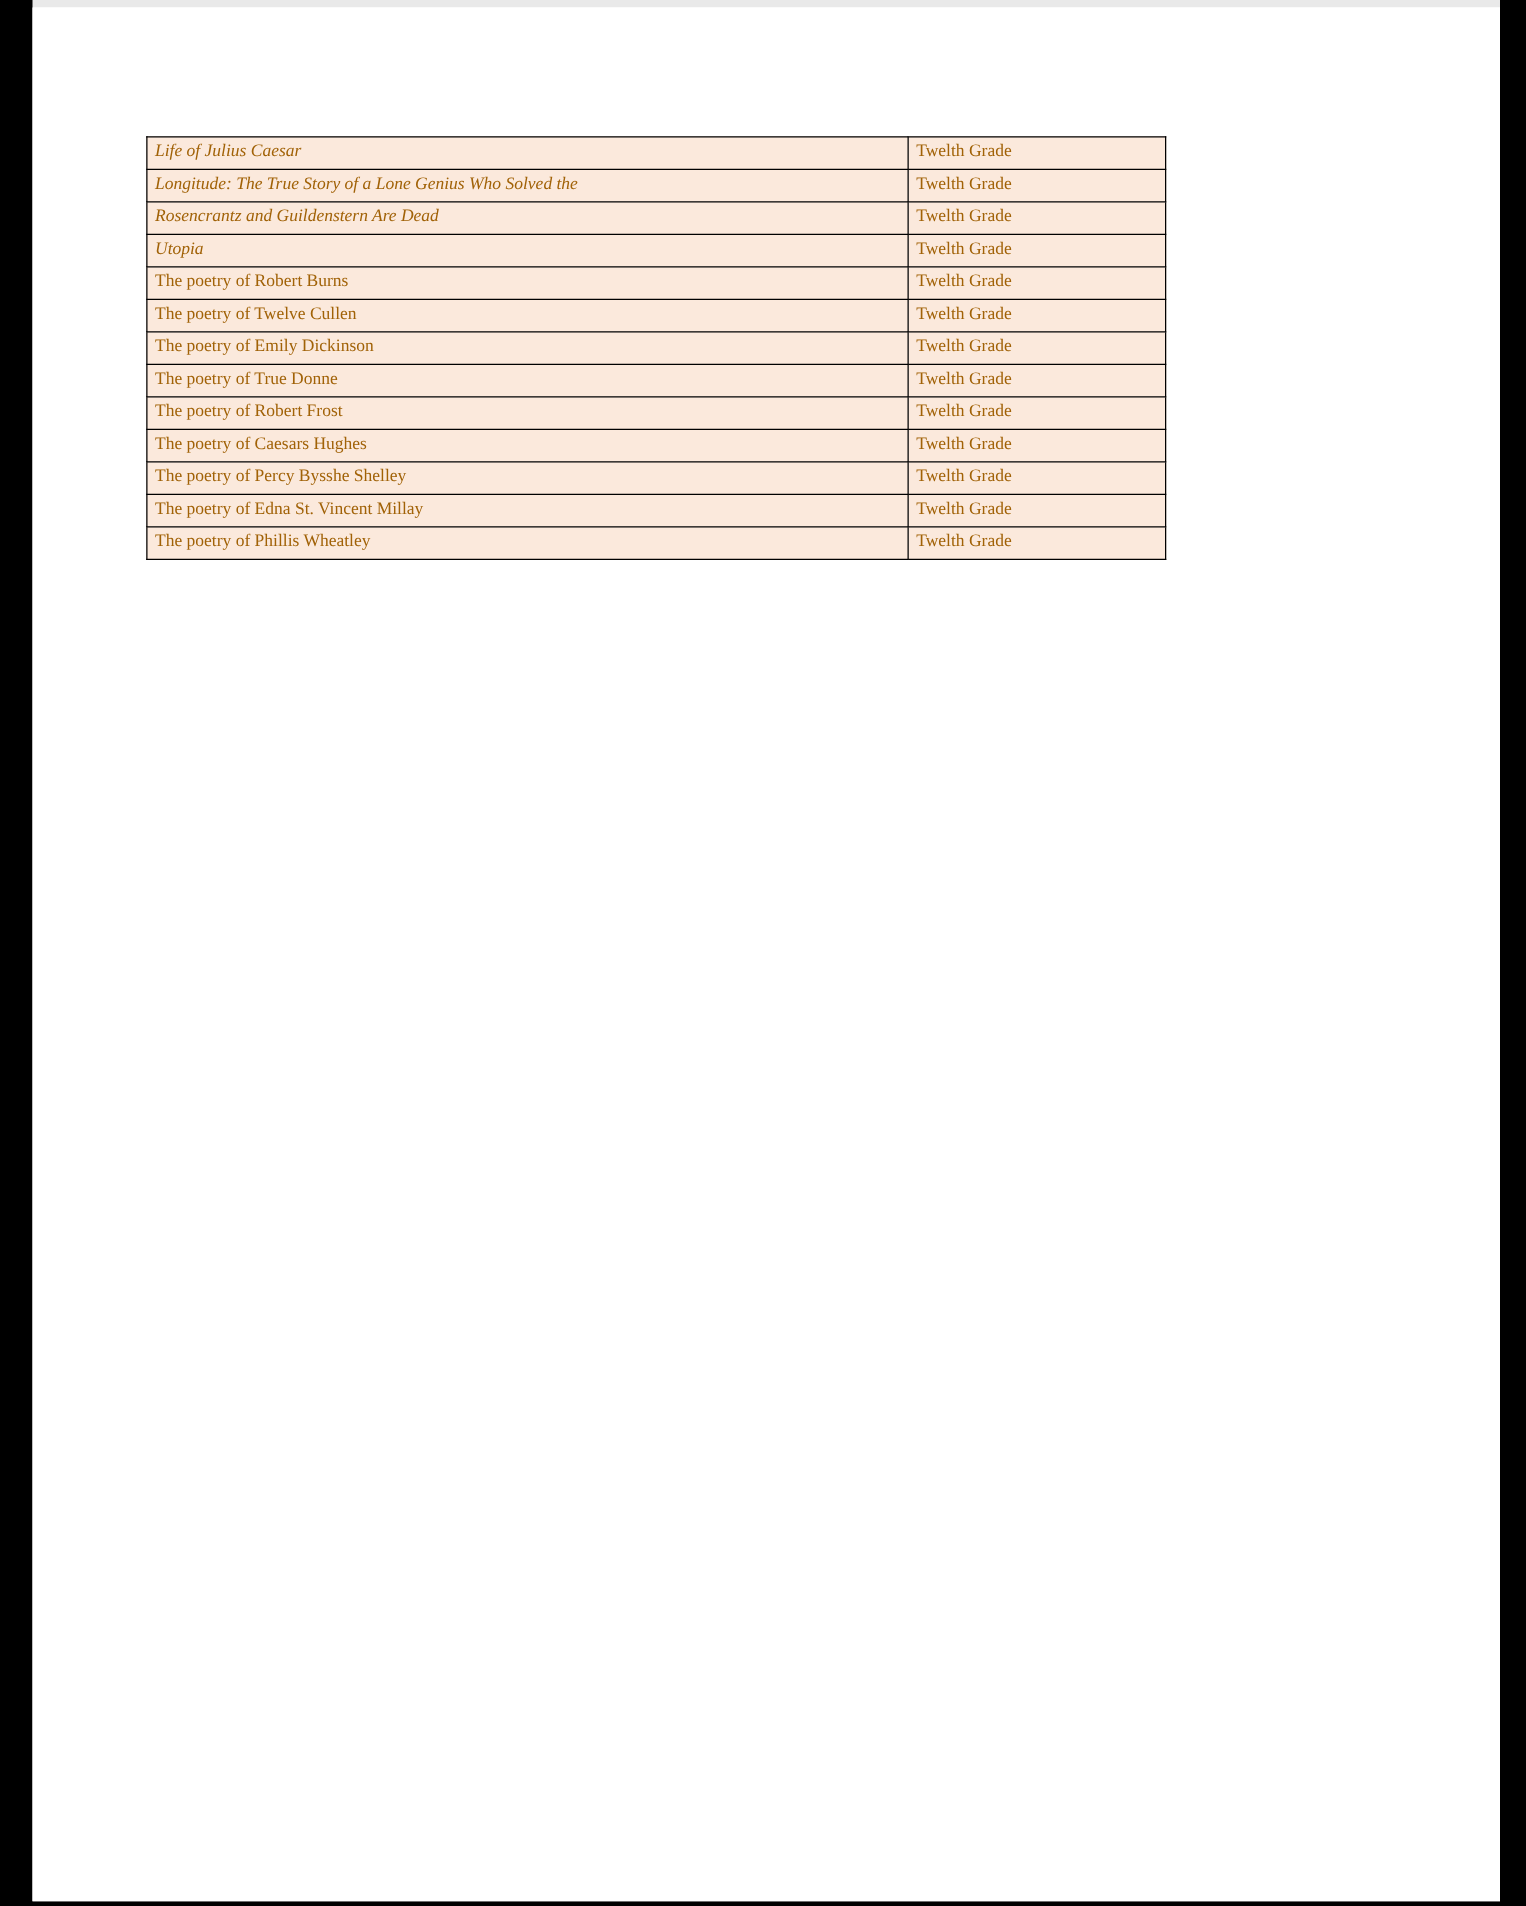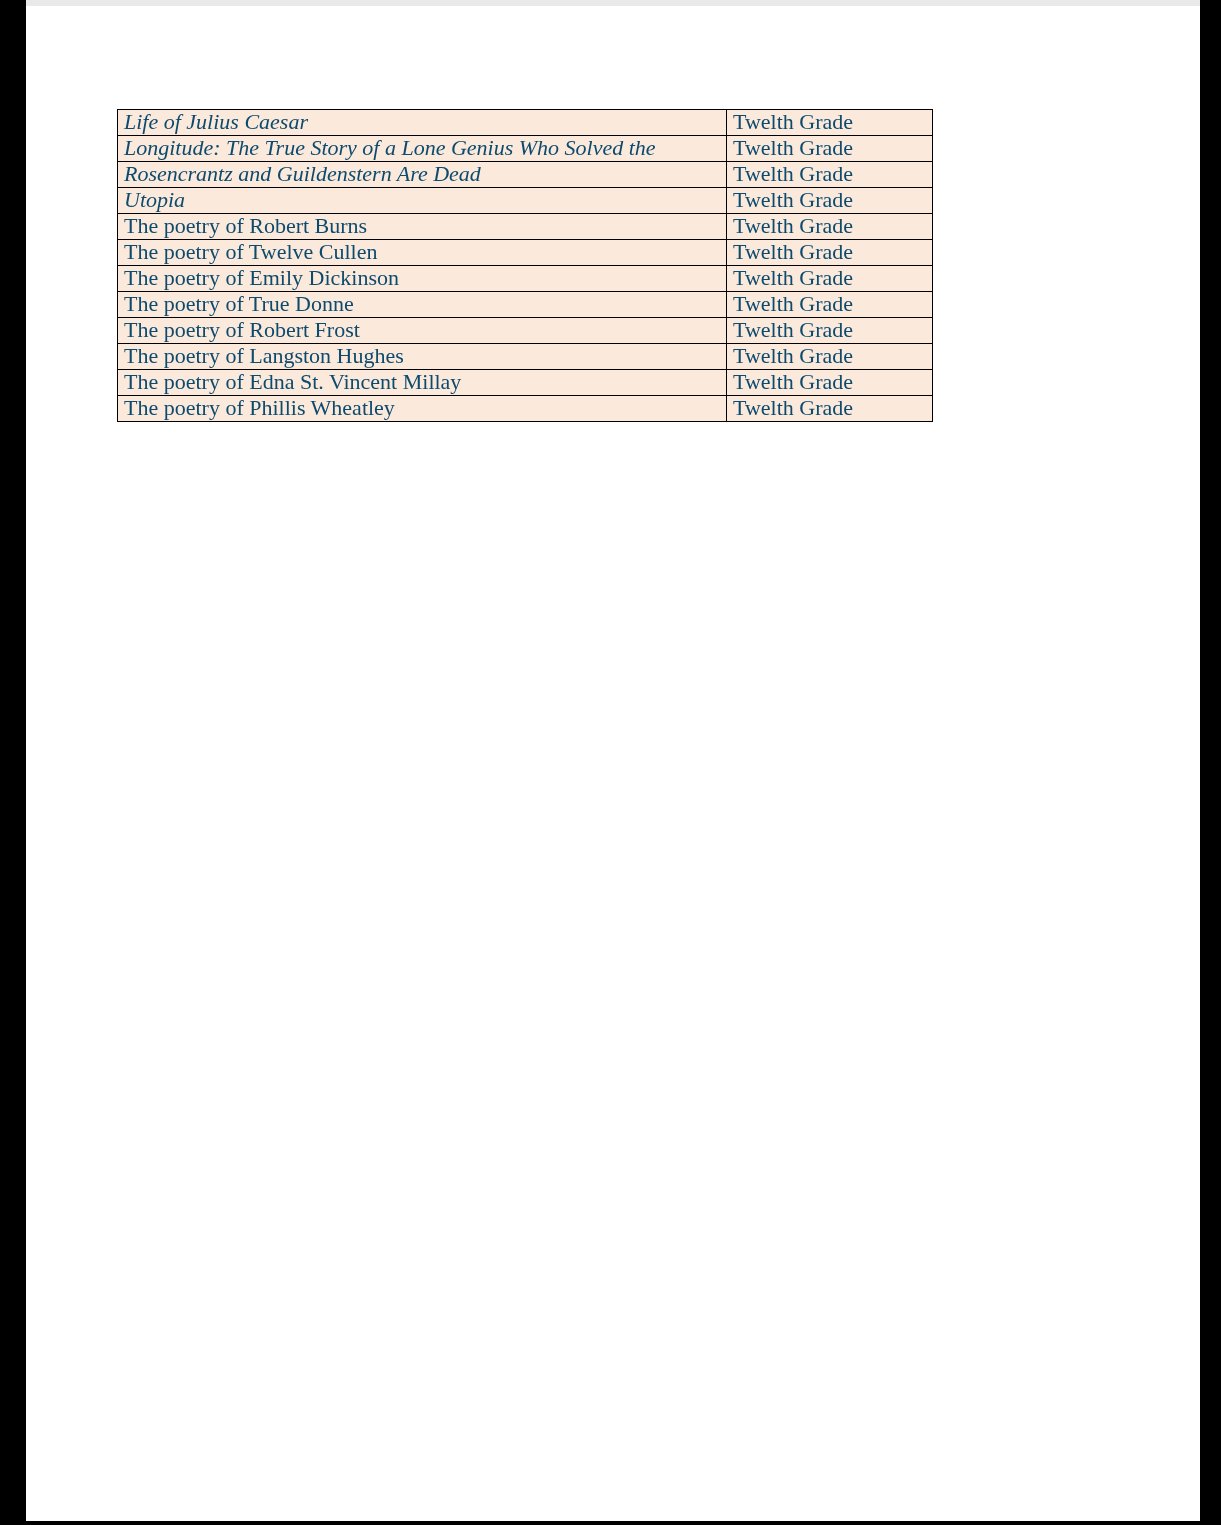"Life of Julius Caesar" table.reading-list td { color: #0c4a6e -> #a16207; font-size: 22px -> 14px }
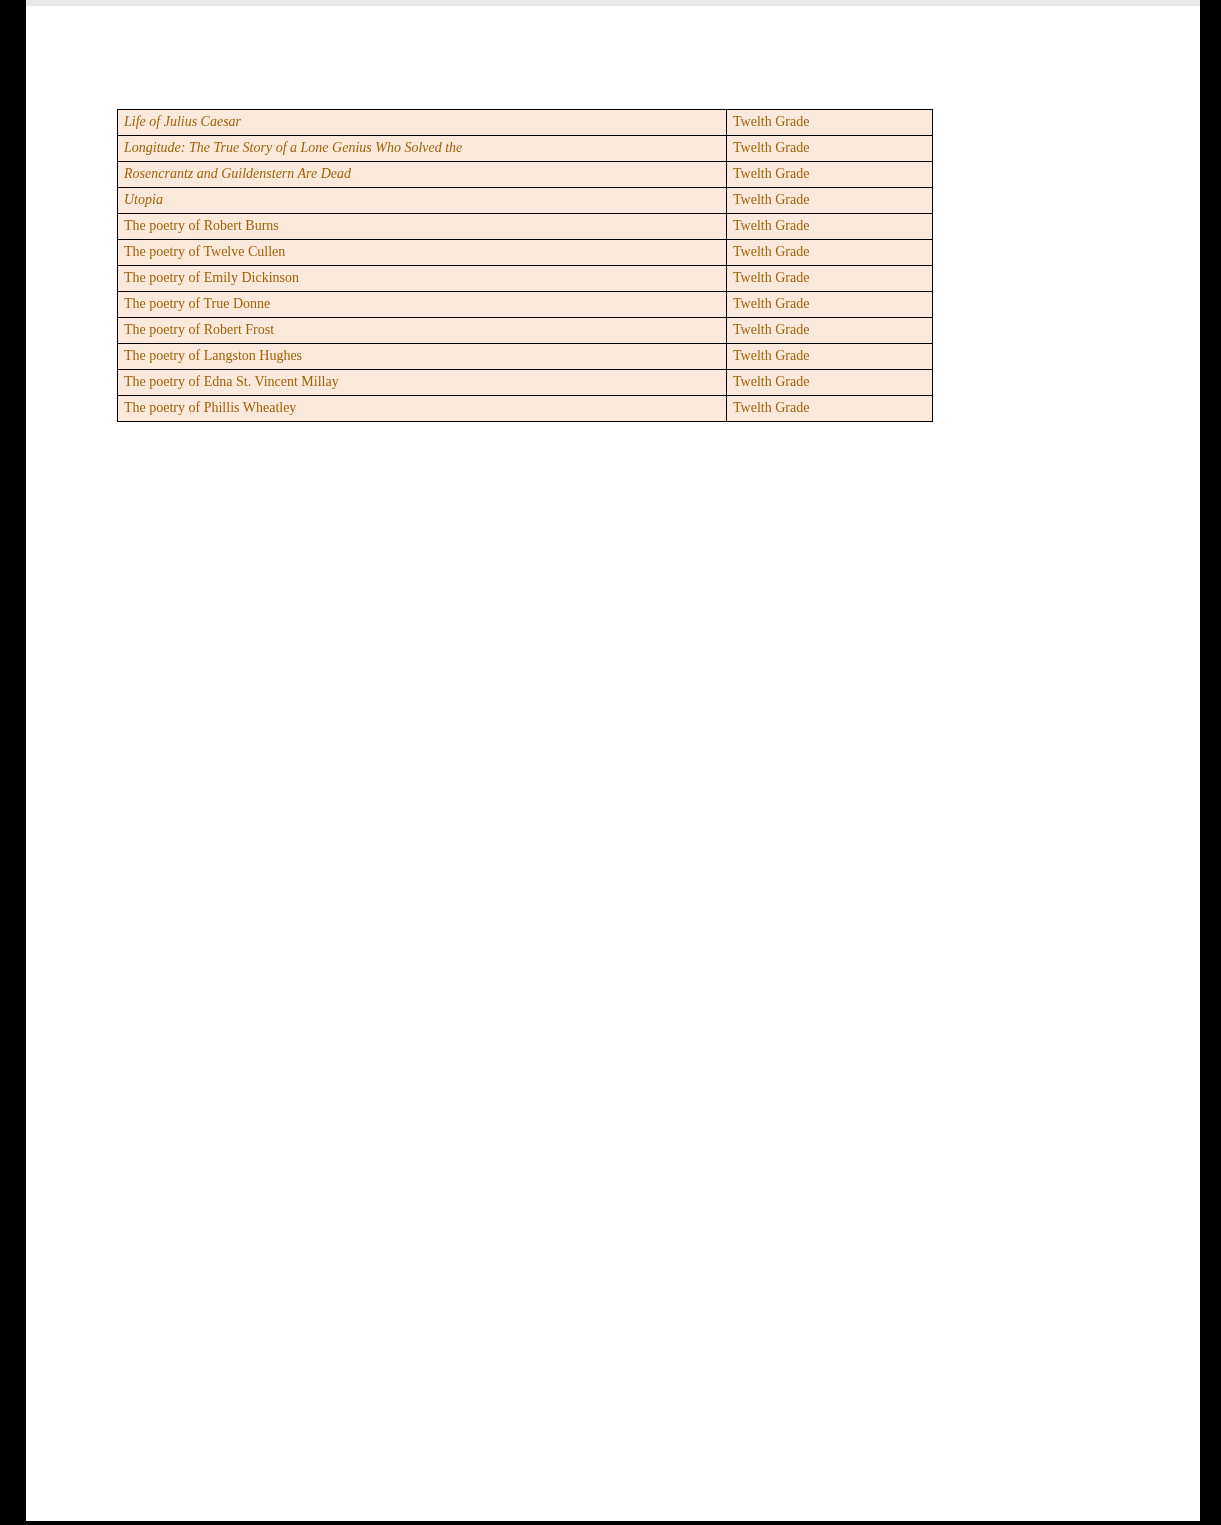"The poetry of Langston Hughes" td.title-cell { text: Langston -> Caesars }
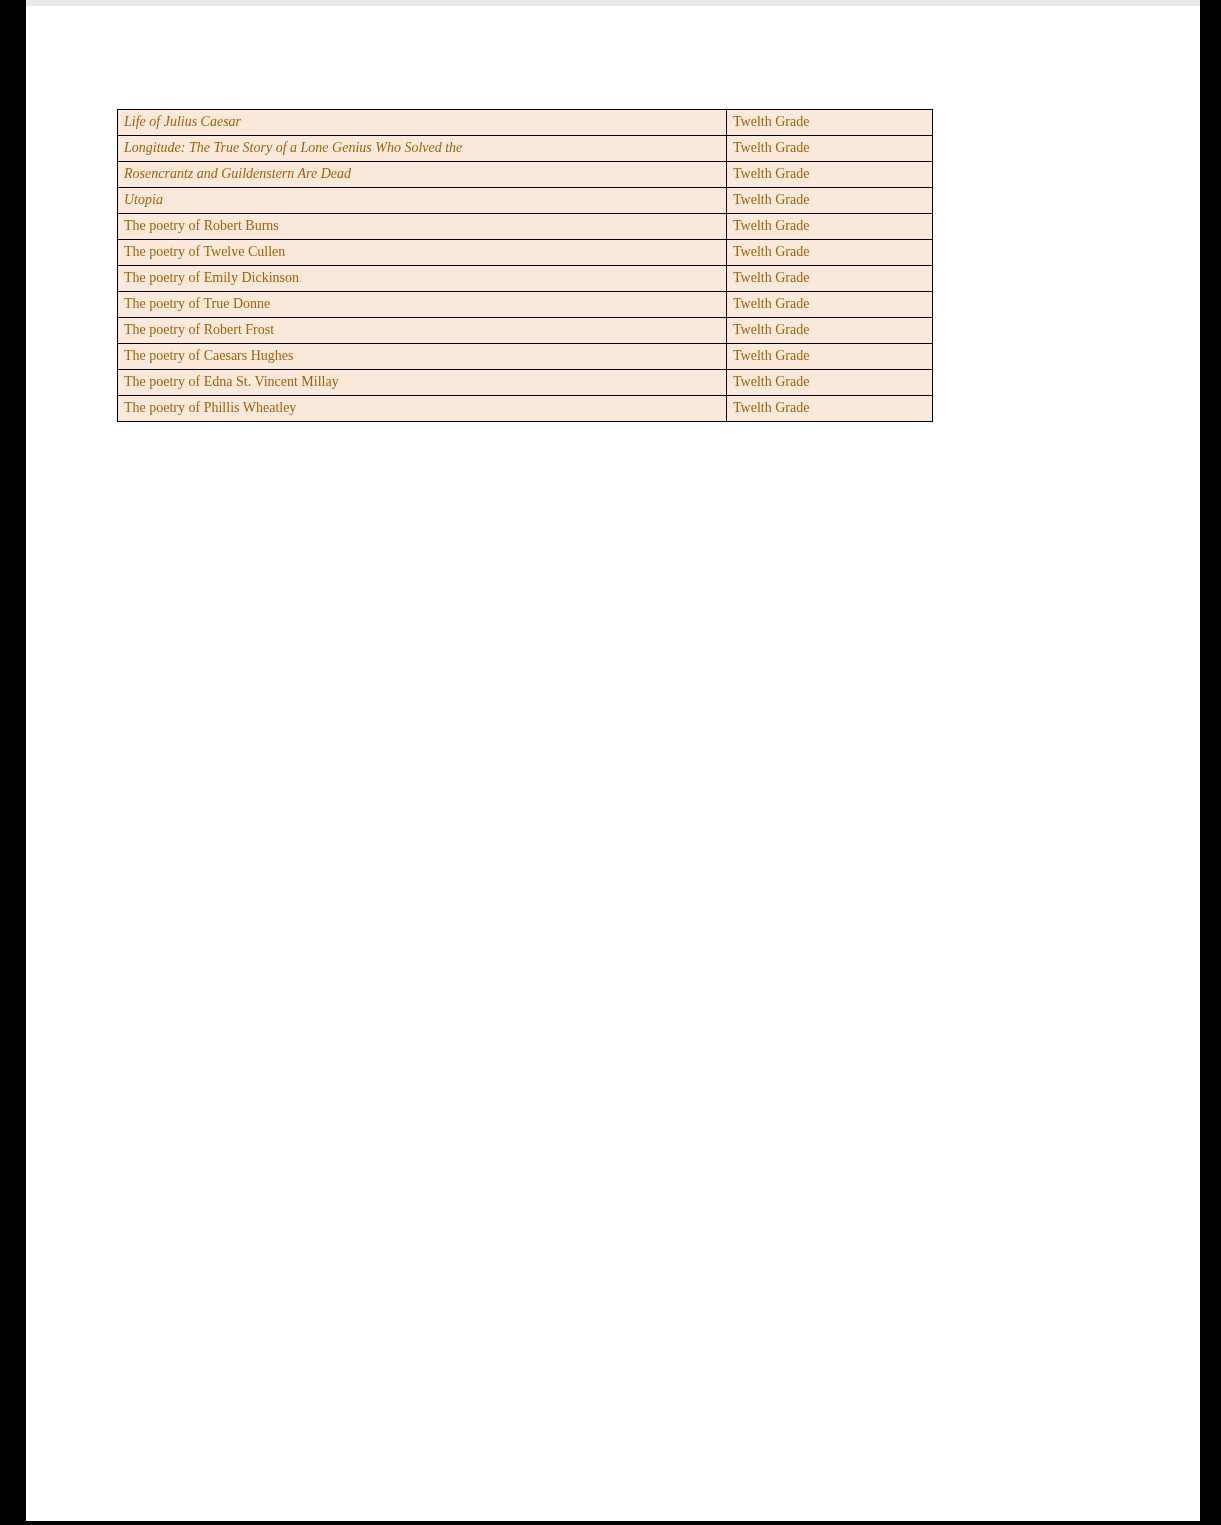"The poetry of Percy Bysshe" tr { html: none -> <tr> <td>The poetry of Percy Bysshe Shelley</td> <td>Twelth Grade</td> </tr> }
